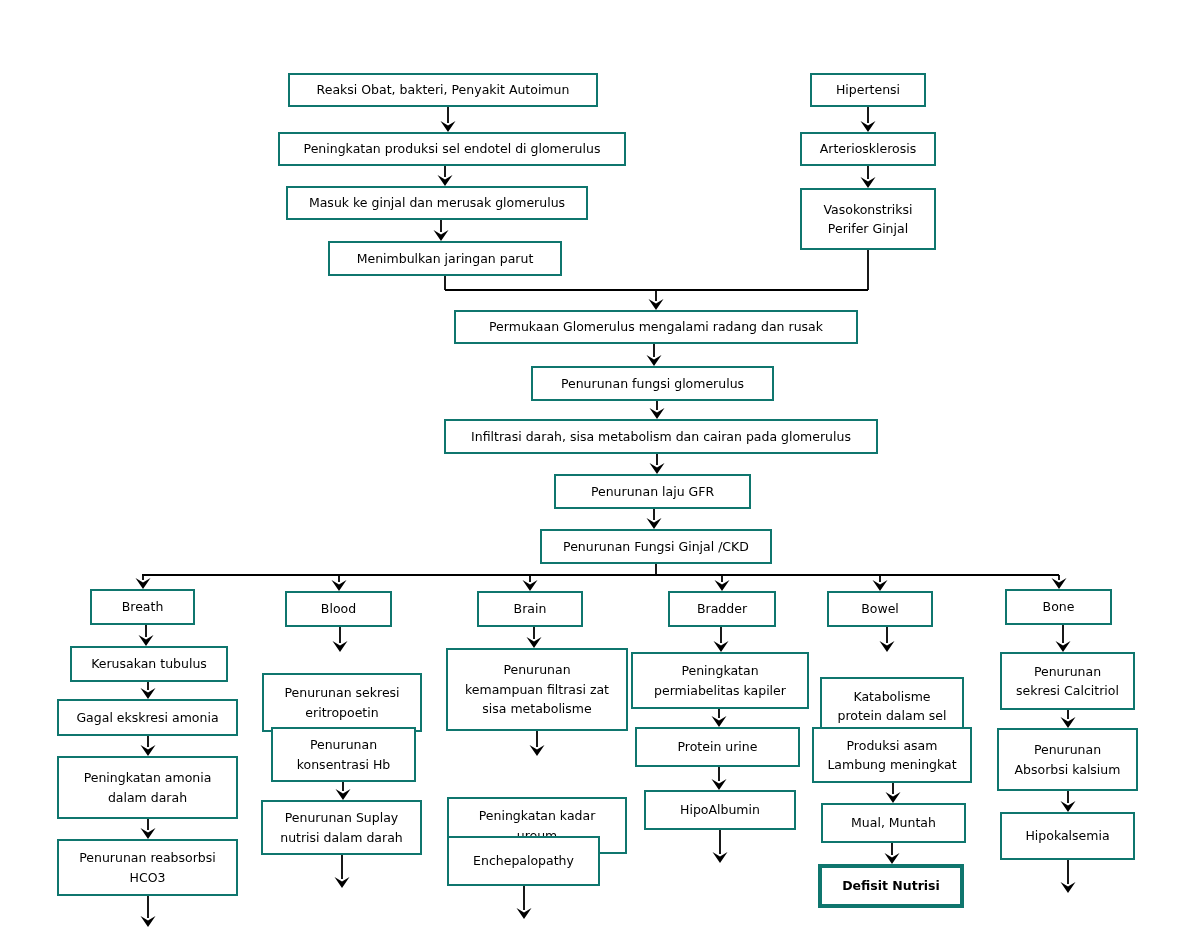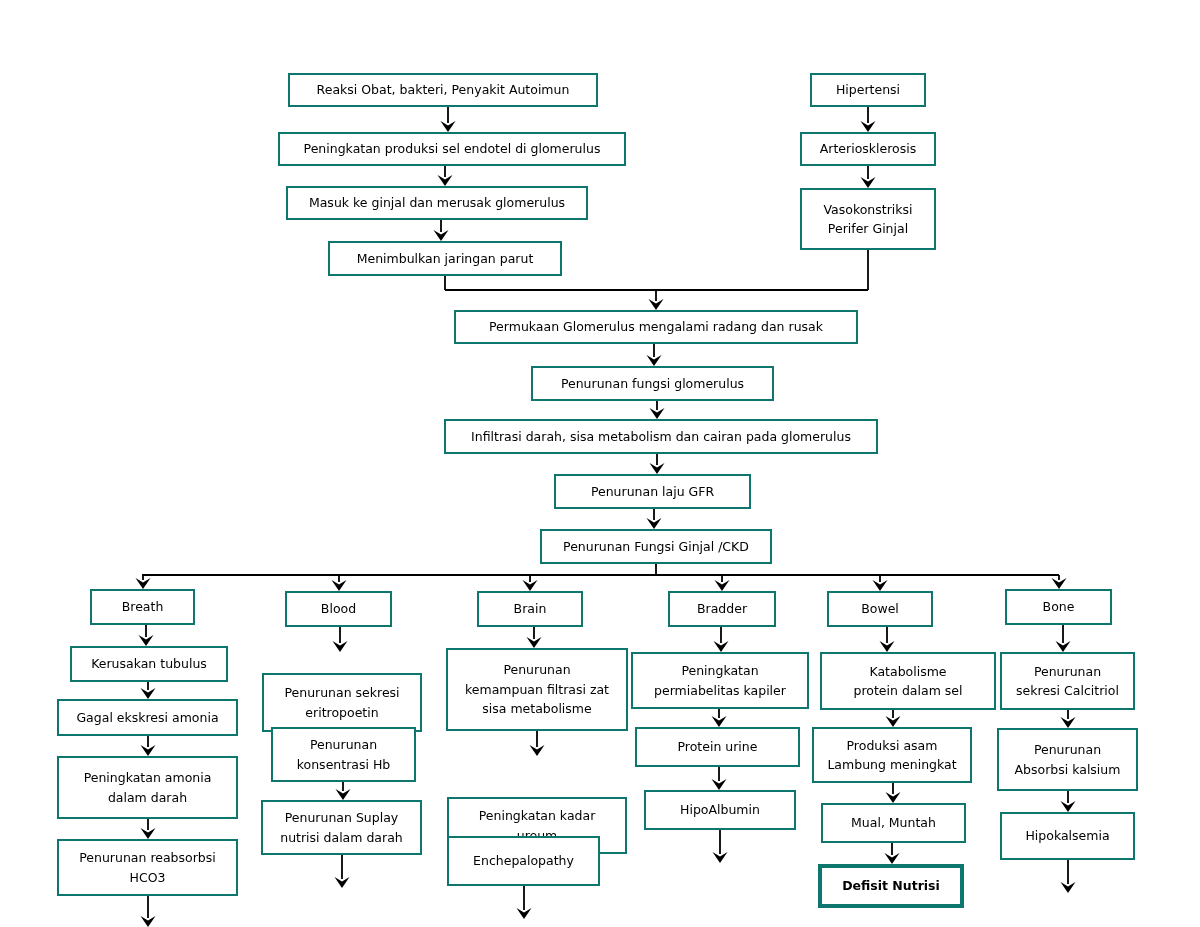"Katabolisme" div.node-box { top: 652px -> 677px; width: 176px -> 144px }
